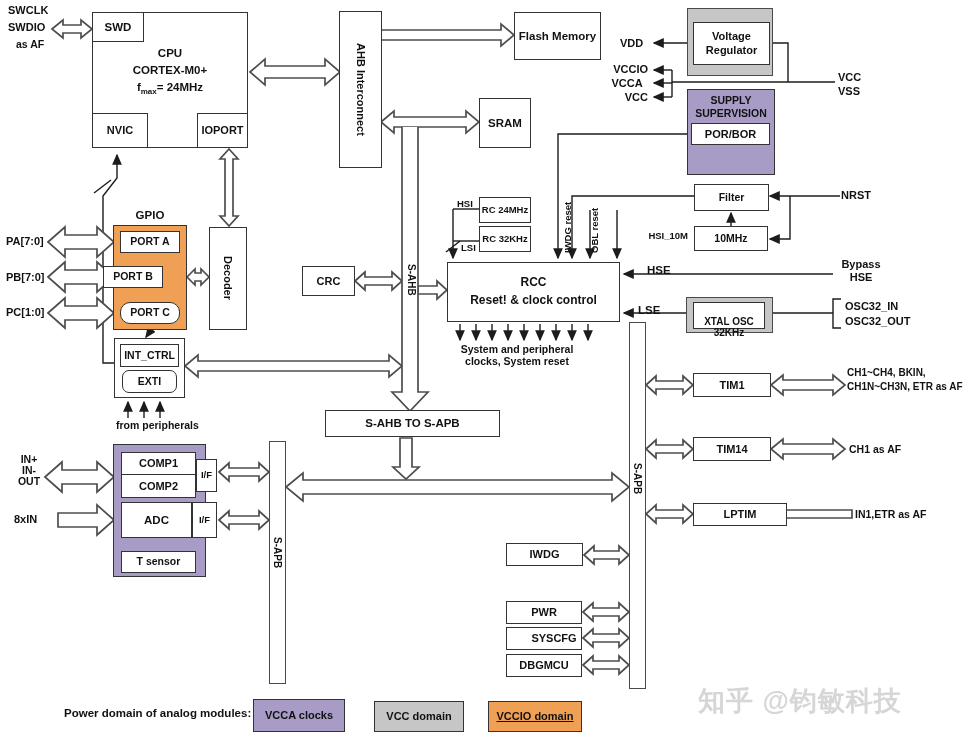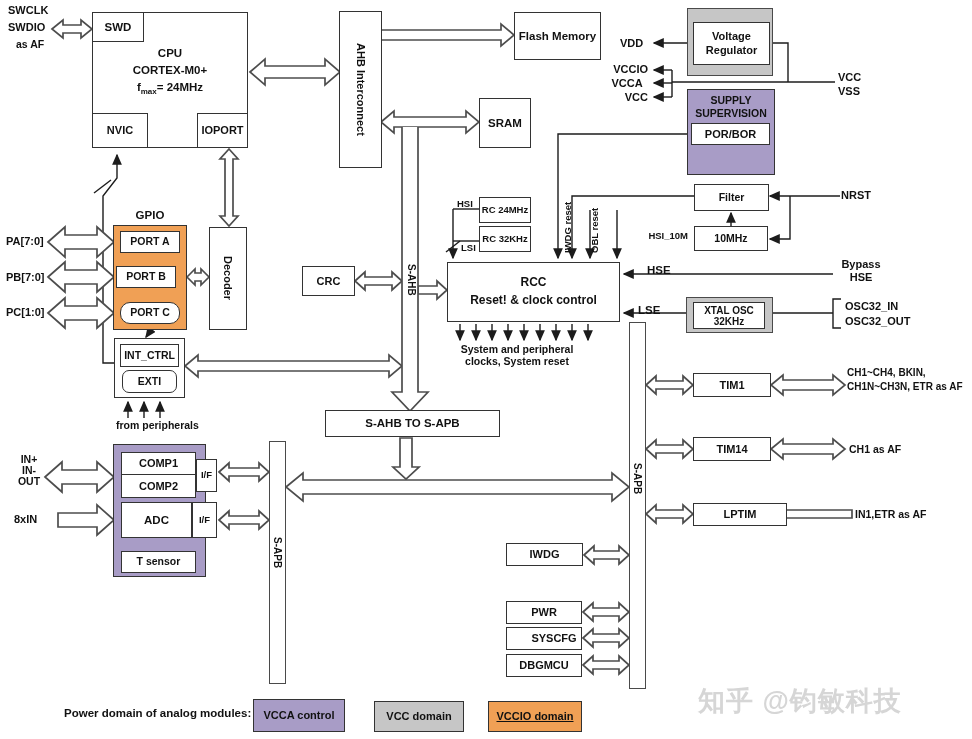"PORT B" div.box { left: 116px -> 103px }
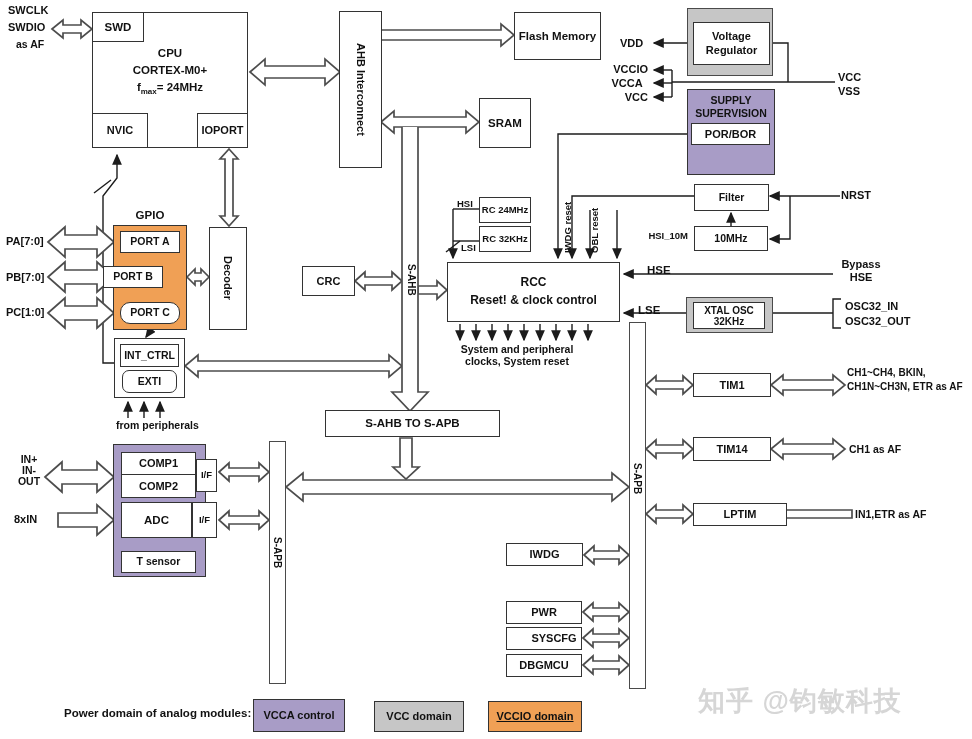"XTAL OSC" div.box { padding-top: 2px -> 13px }
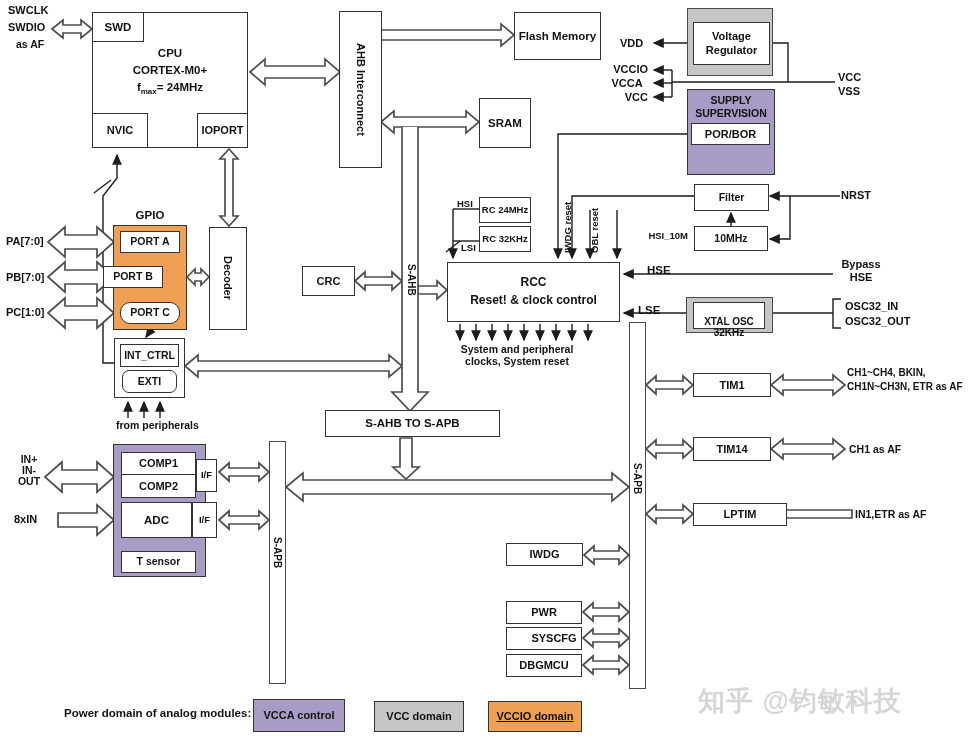"VCCA control" div.box { text: control -> clocks }
